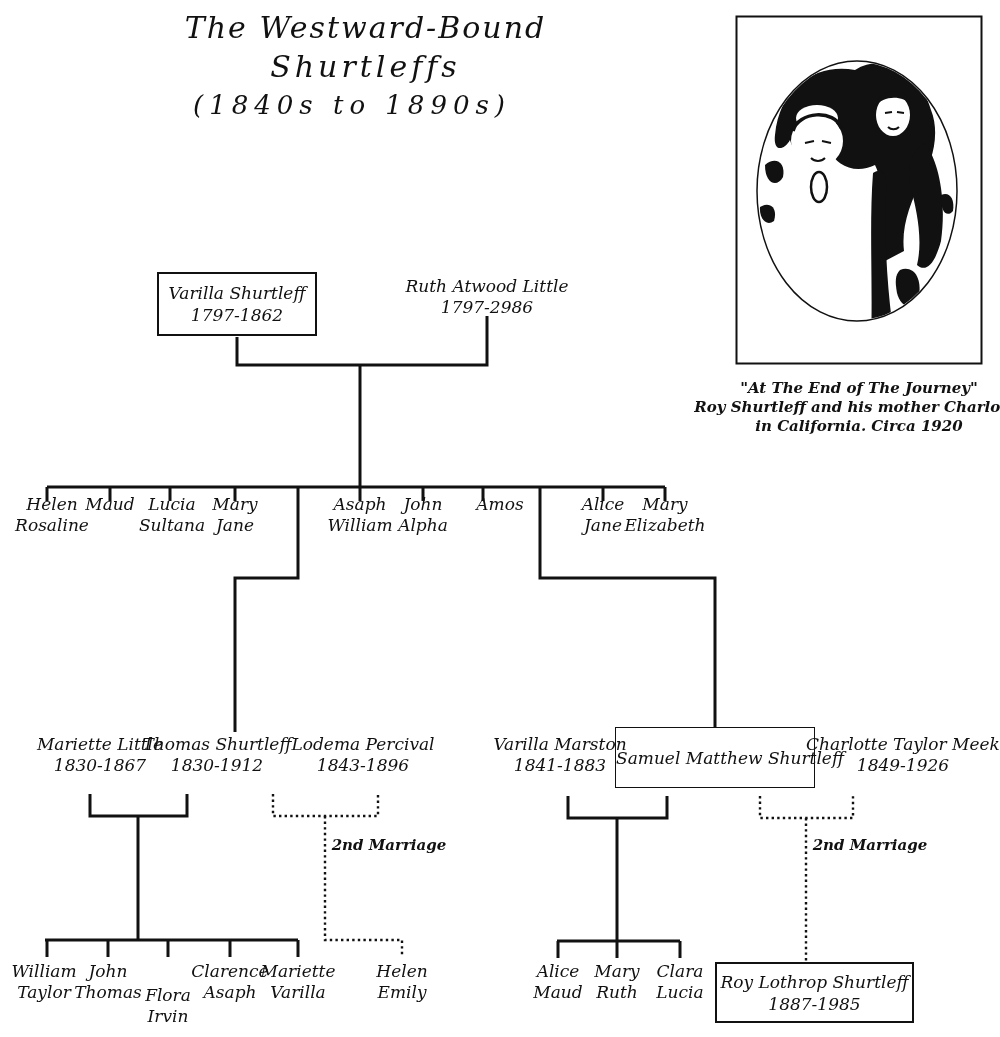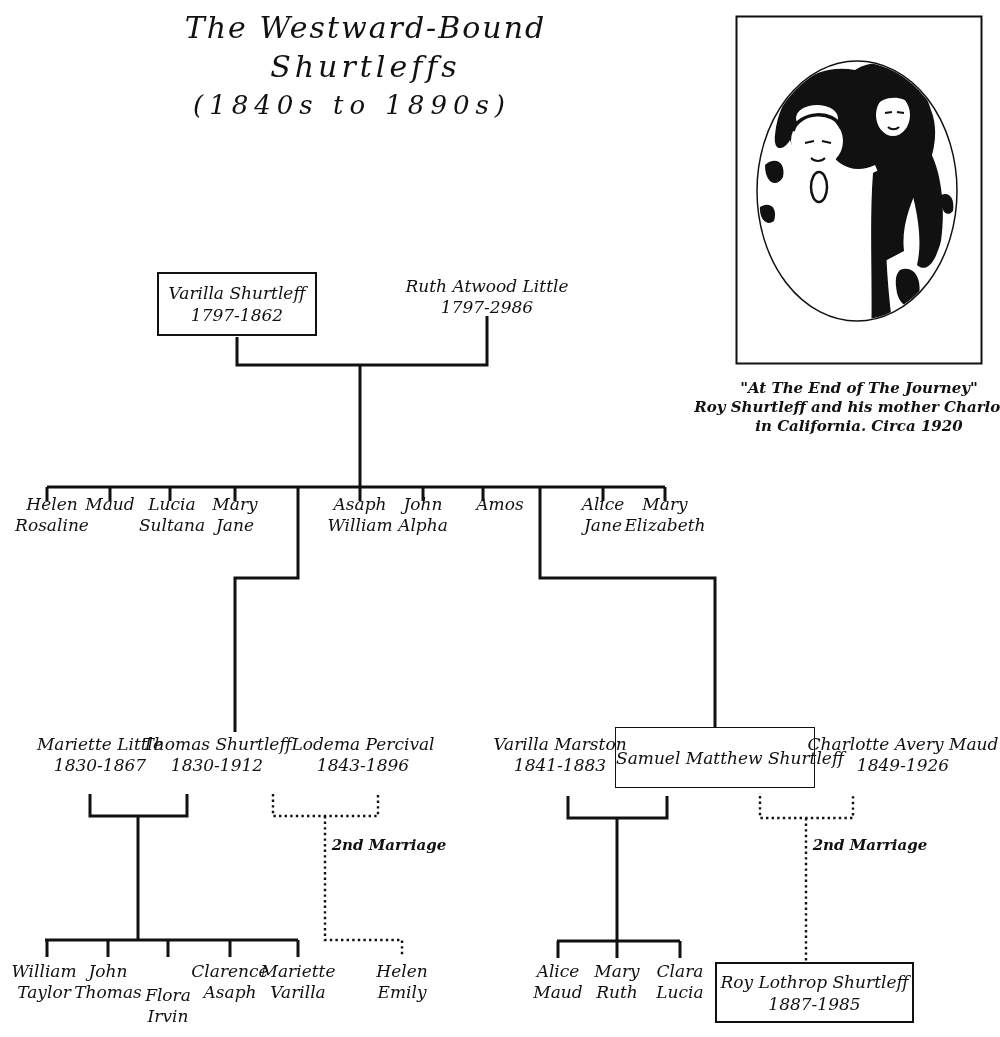"Charlotte Avery Maud" div { text: Avery Maud -> Taylor Meek }
